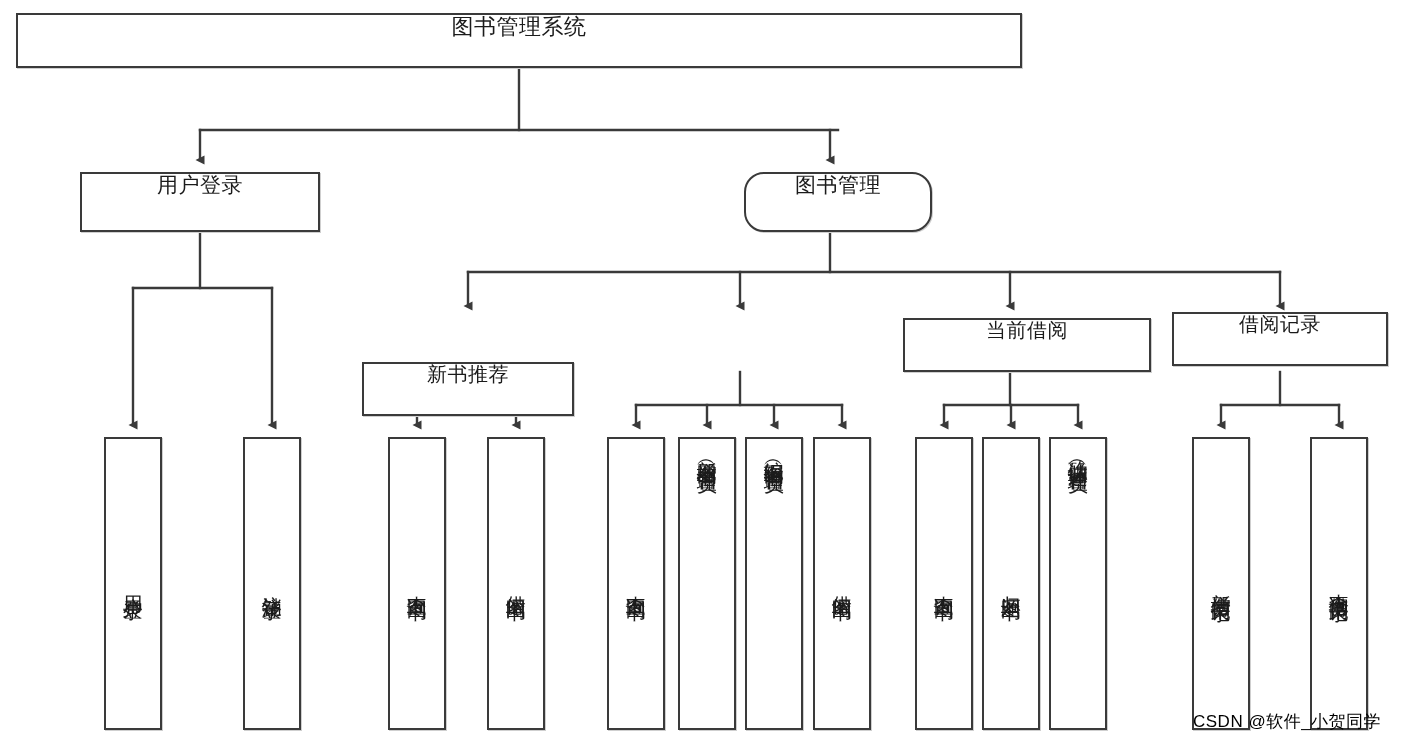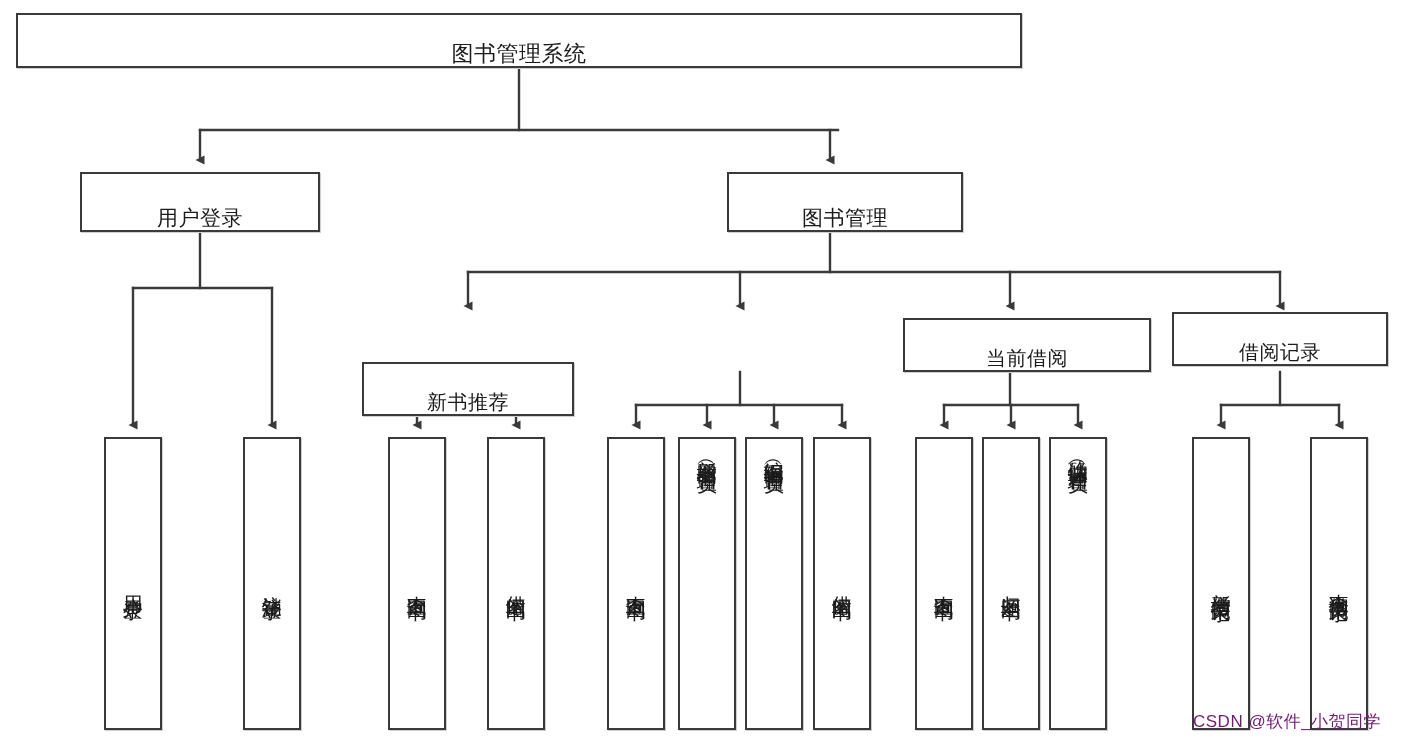"图书管理系统" .node { align-items: flex-end -> flex-start }
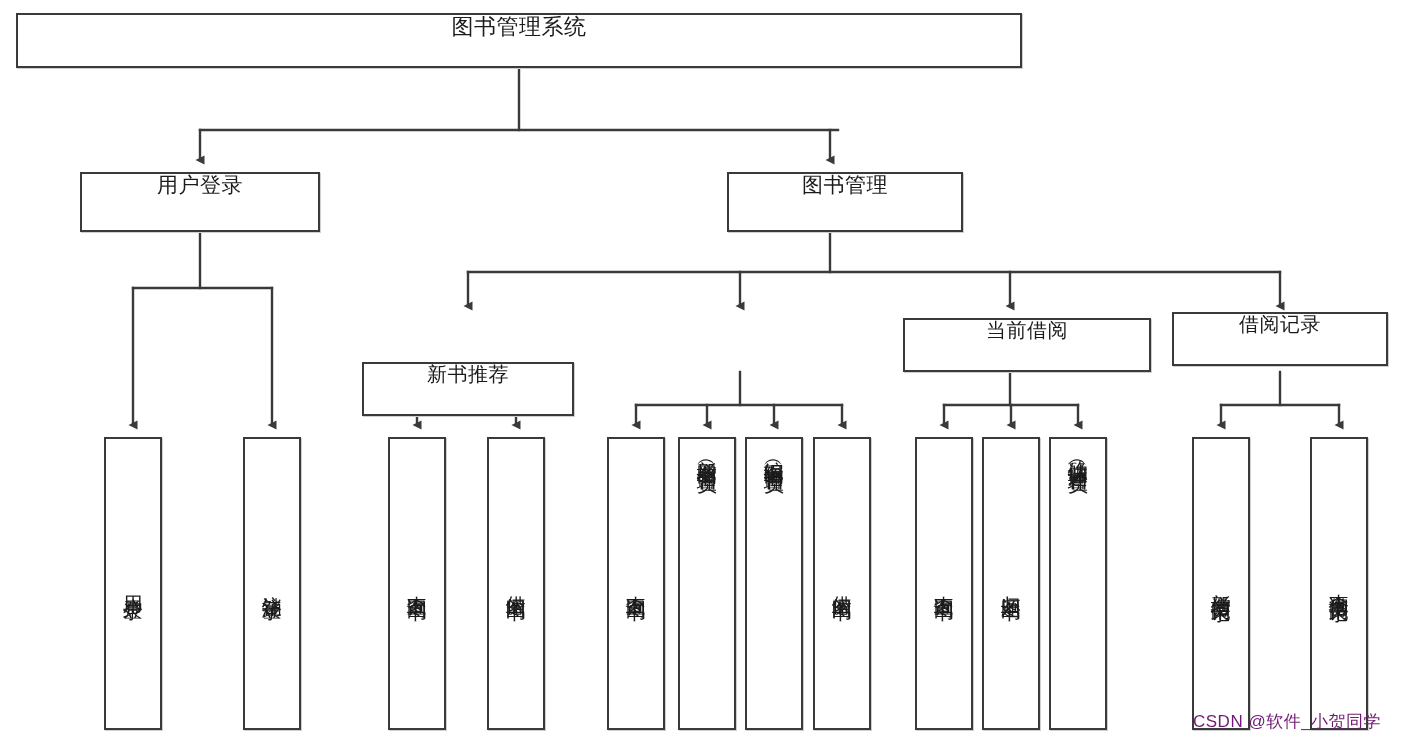"图书管理" div.node { border-radius: none -> 20px; left: 727px -> 744px; width: 236px -> 188px }
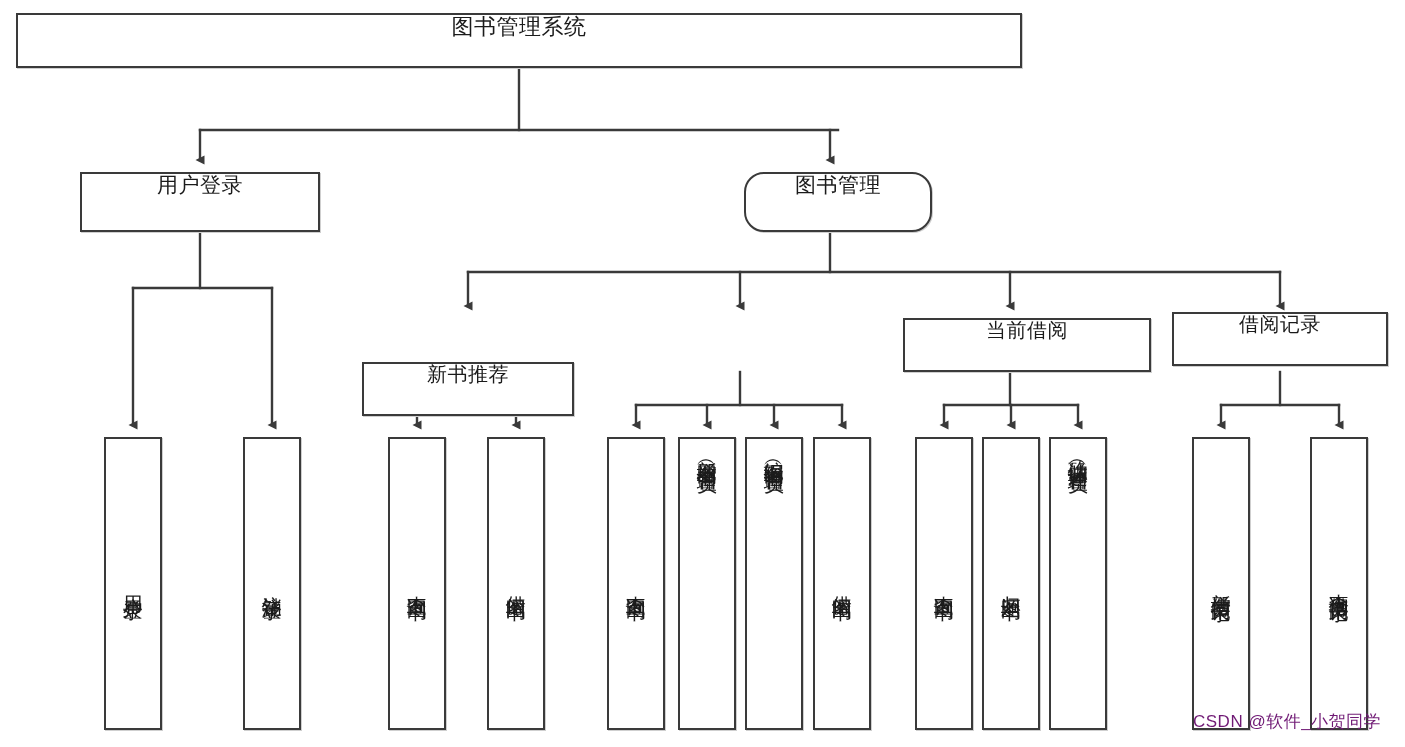"CSDN @软件_小贺同学" .watermark { color: #701a75 -> #000000 }
